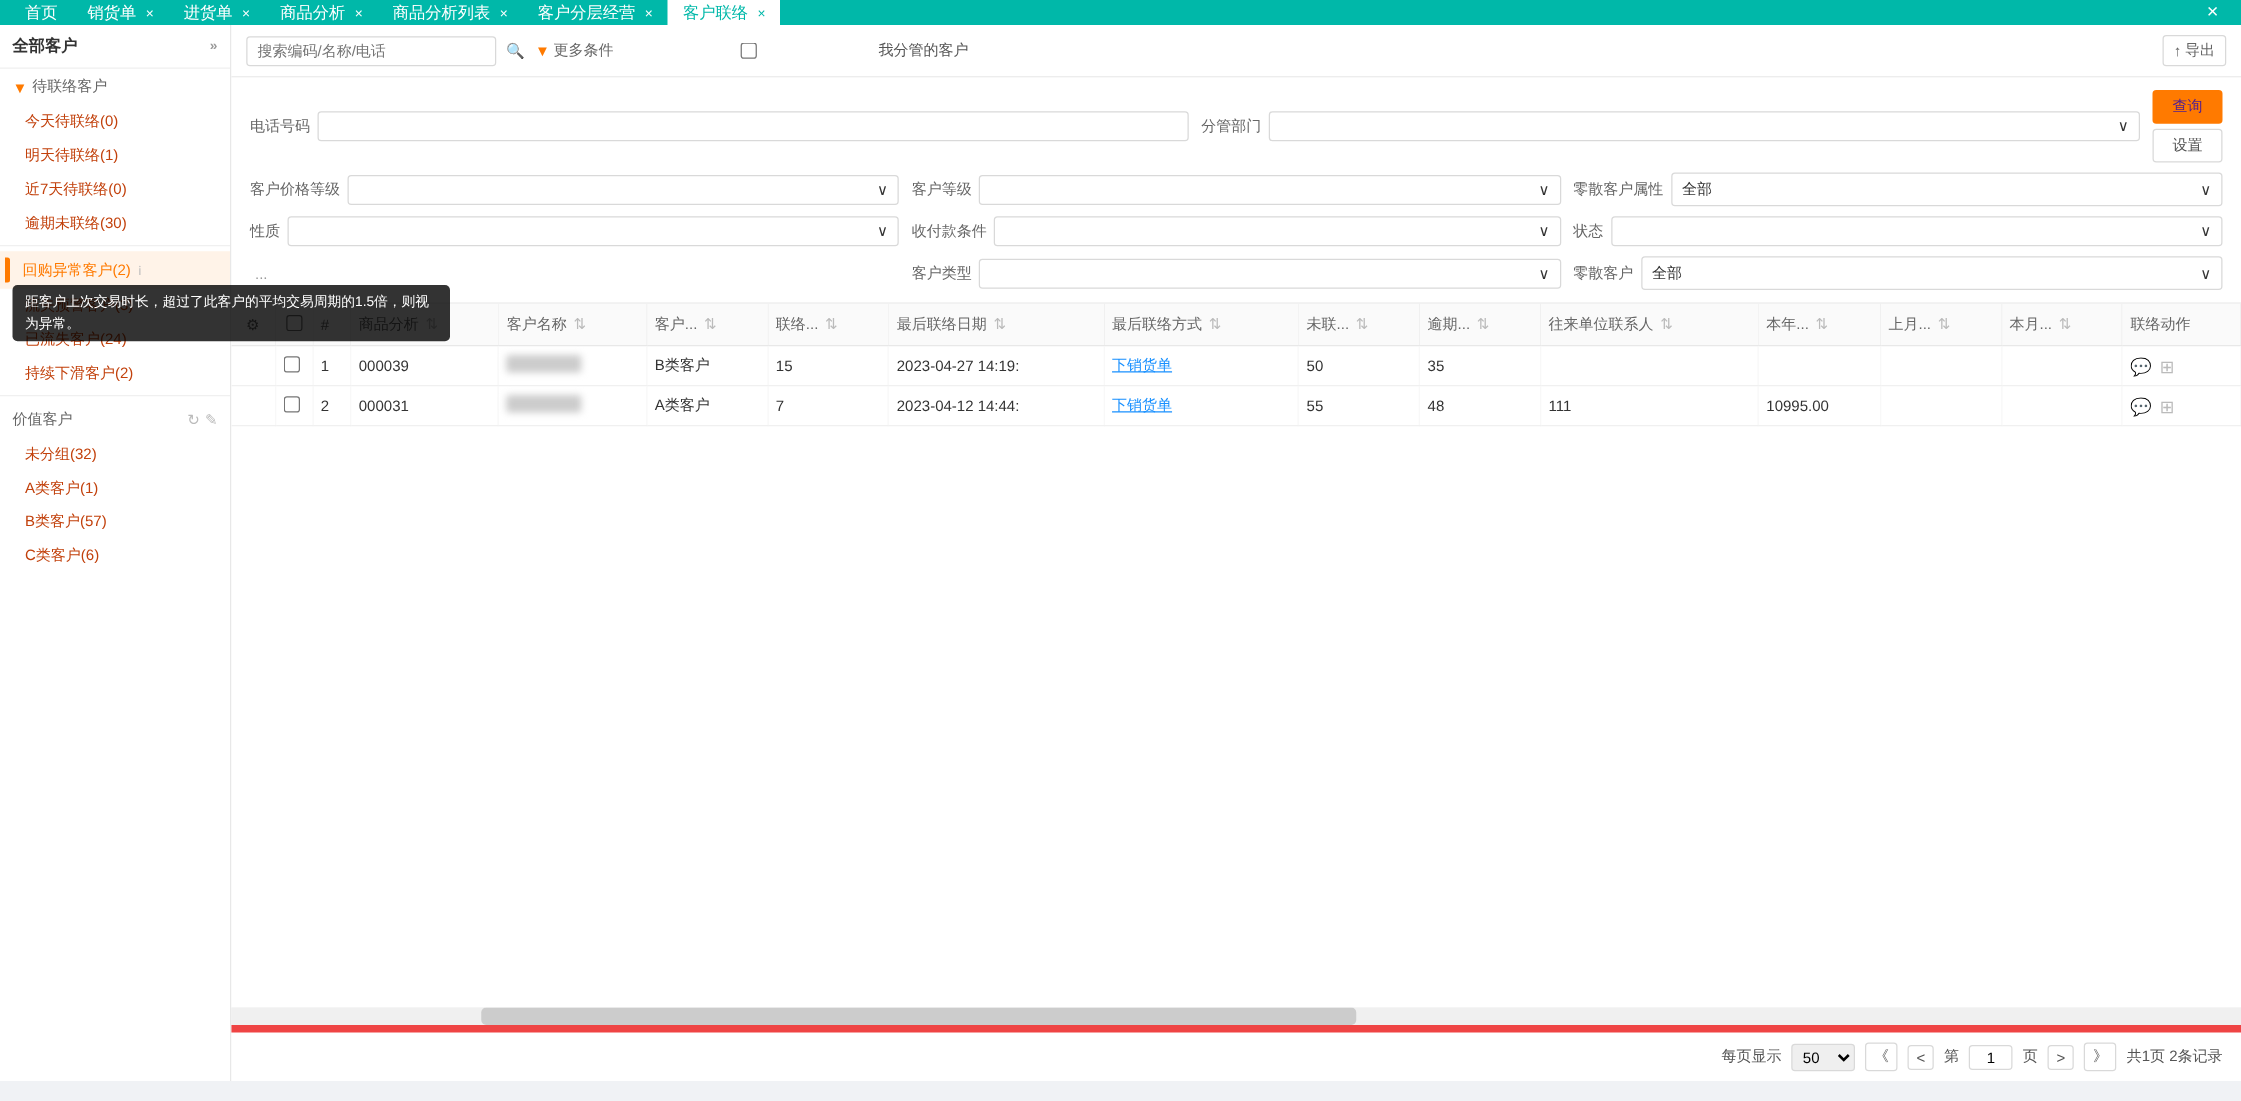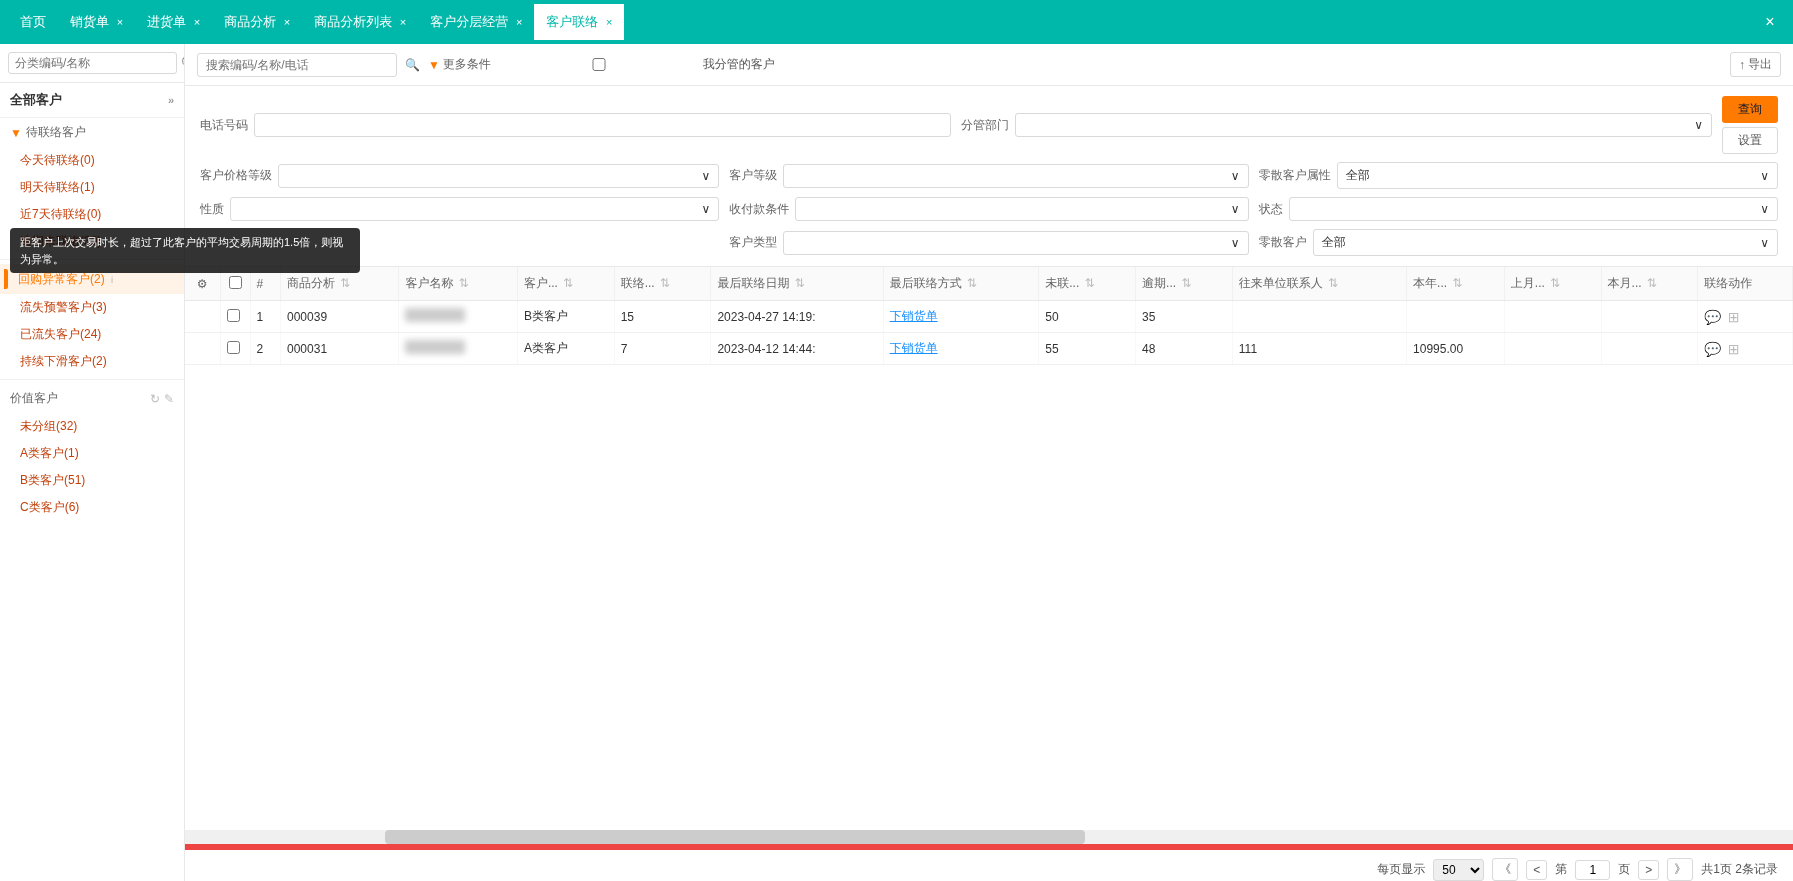"首页" .top-nav { height: 44px -> 20px }
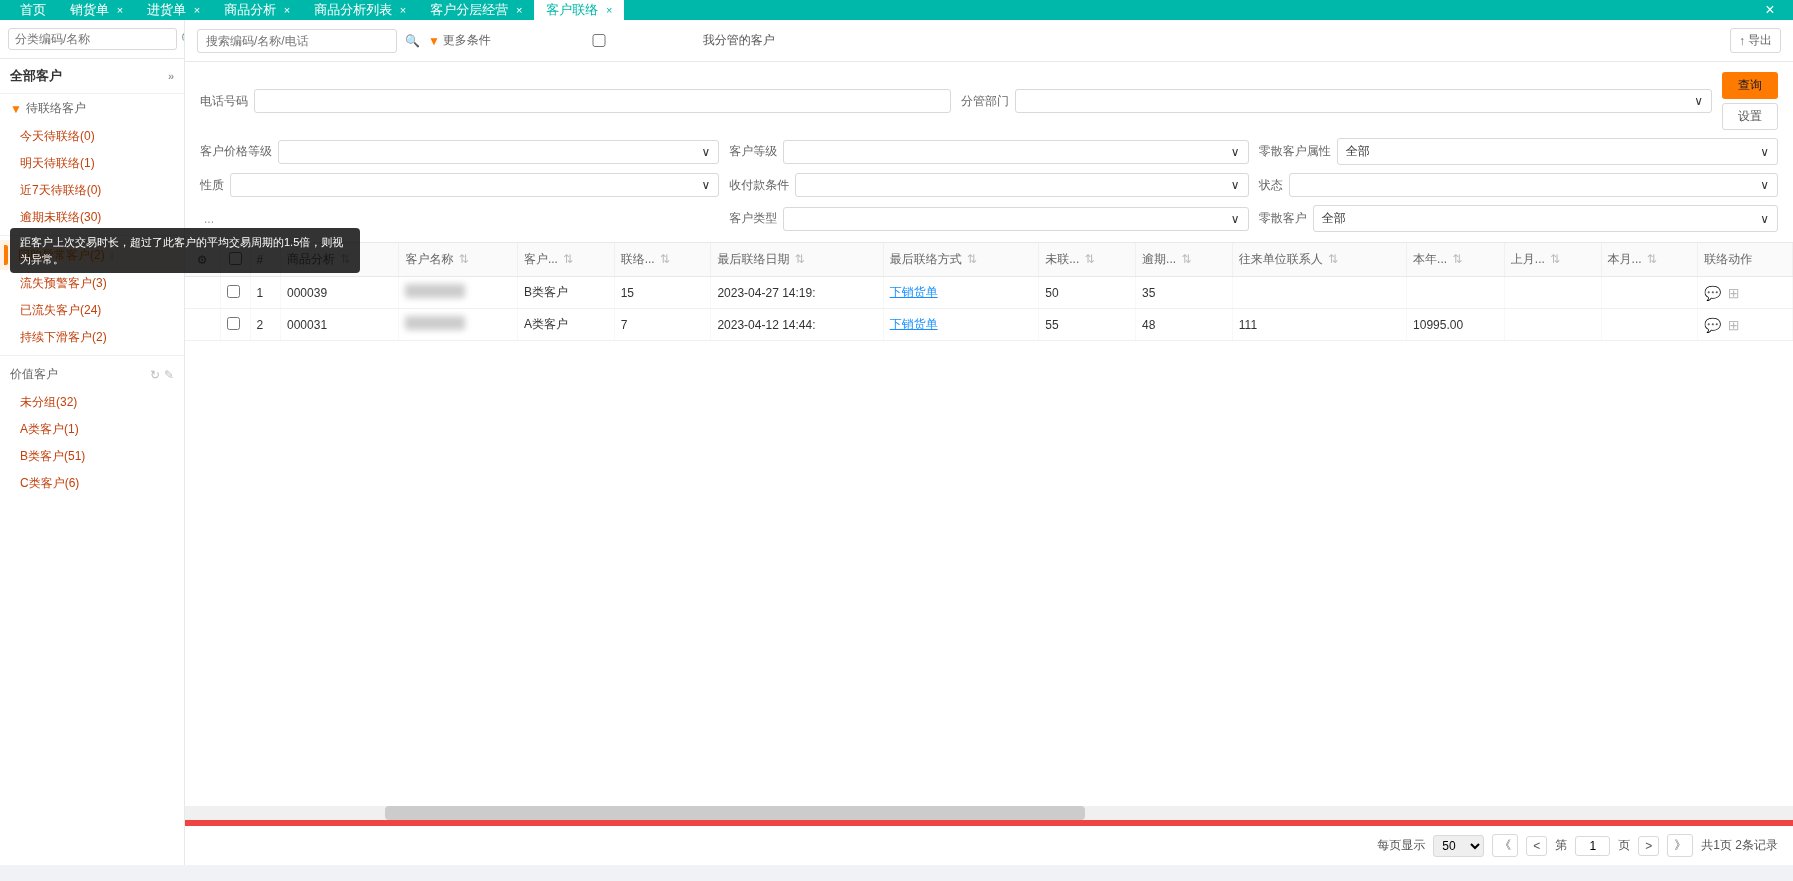"分类编码/名称" div.sidebar-search { html: <div> <input> <span>🔍</span> </div> -> none }
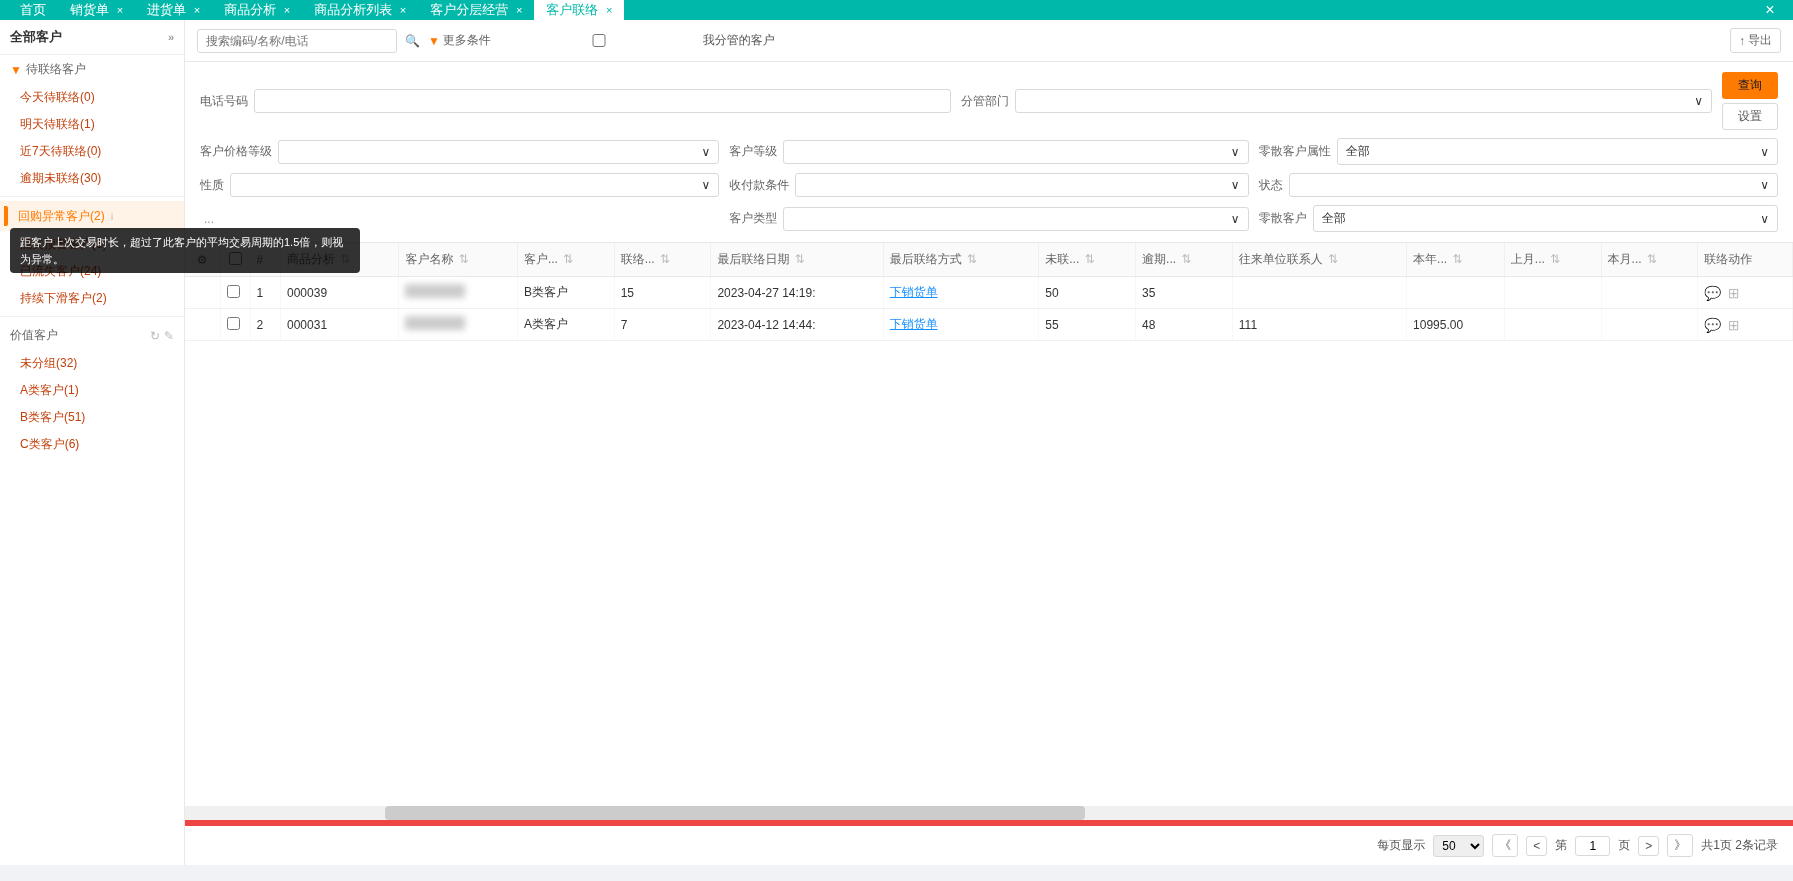"查询" .btn-query { color: #0f172a -> #4c1d95 }
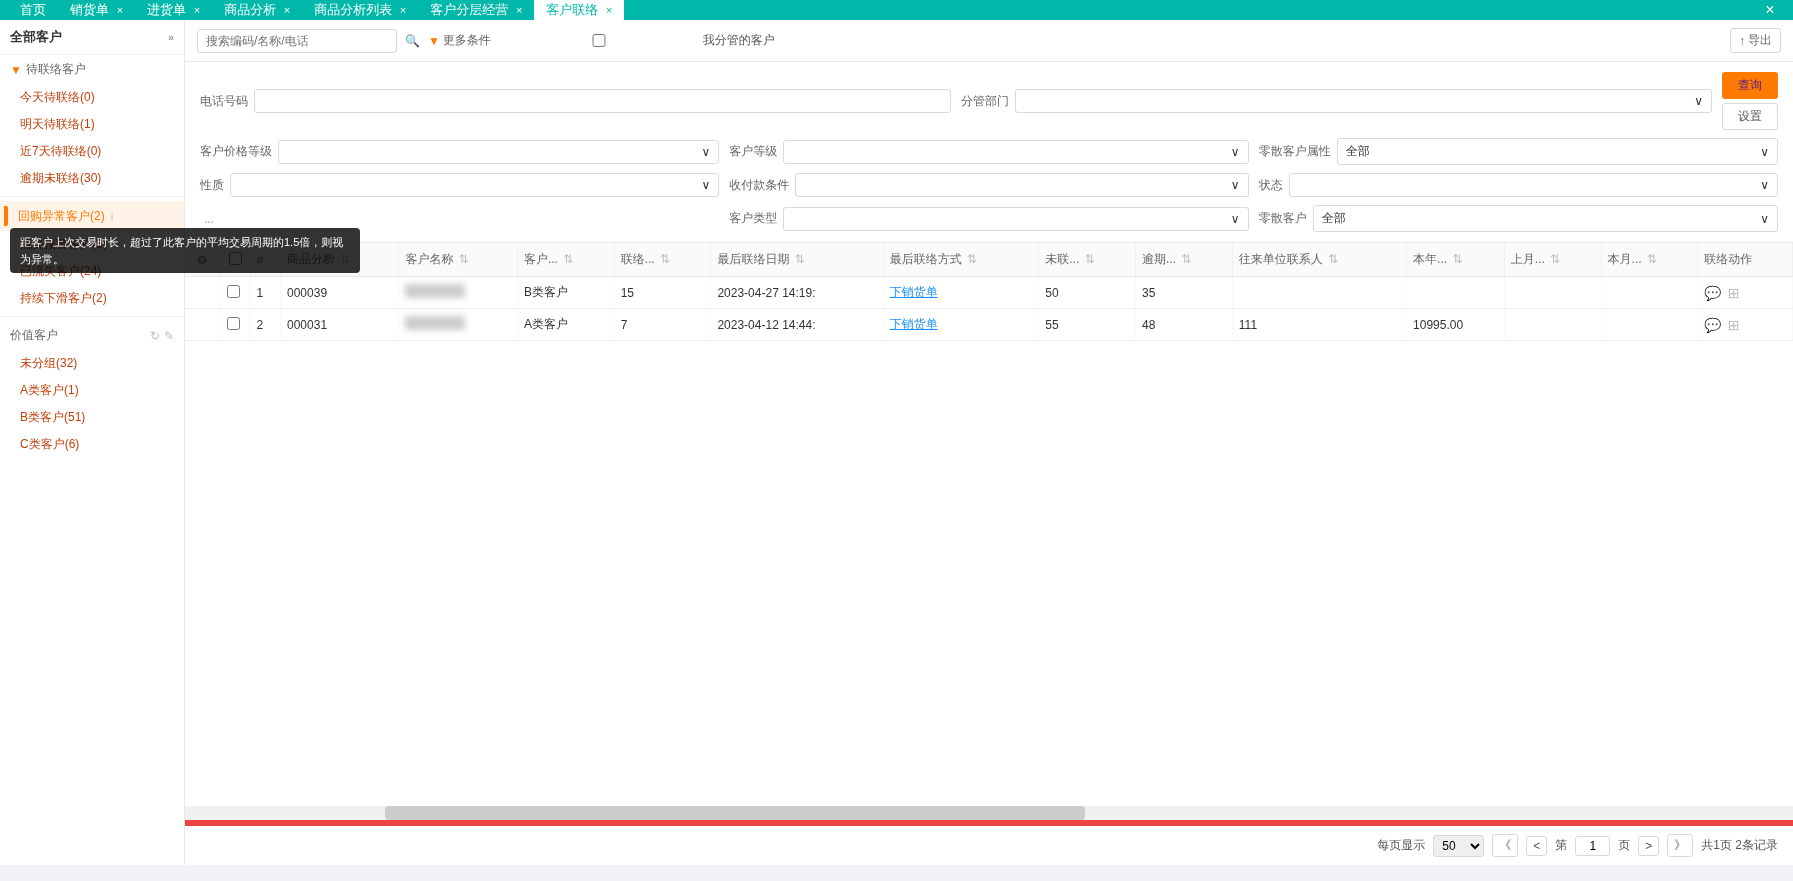"B类客户(51)" div.sidebar-item { text: 51 -> 57 }
